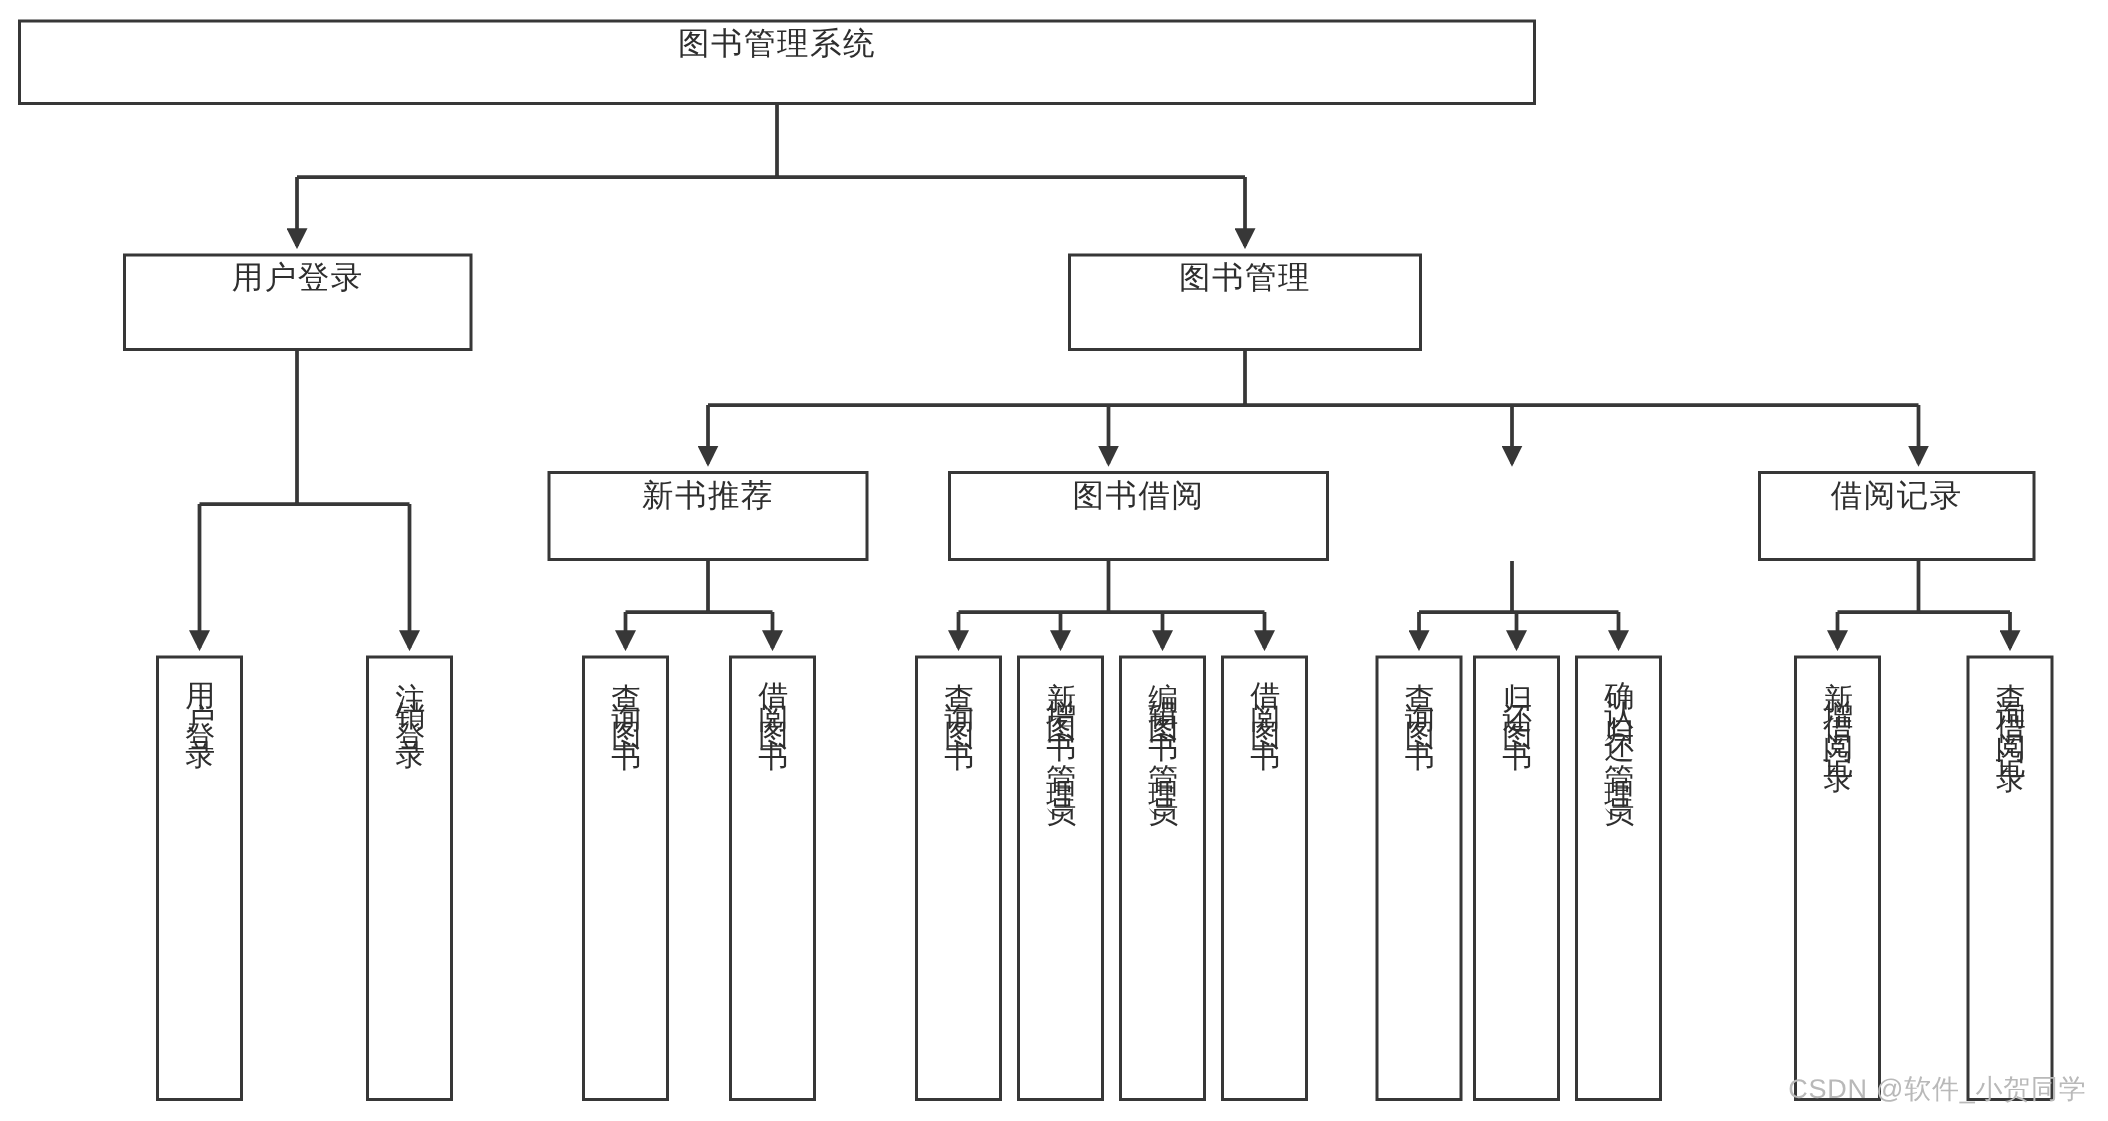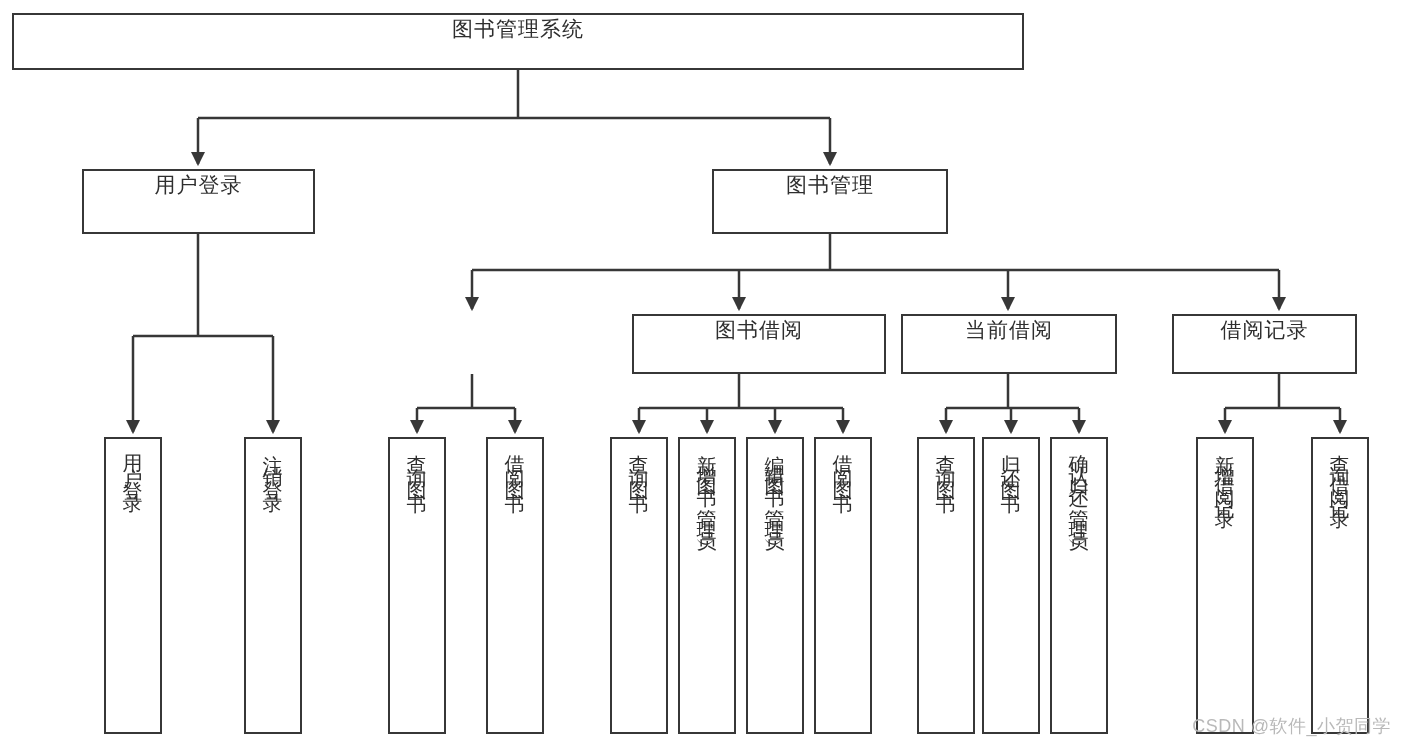"新书推荐" div.box { html: none -> <div> <span>新书推荐</span> </div> }
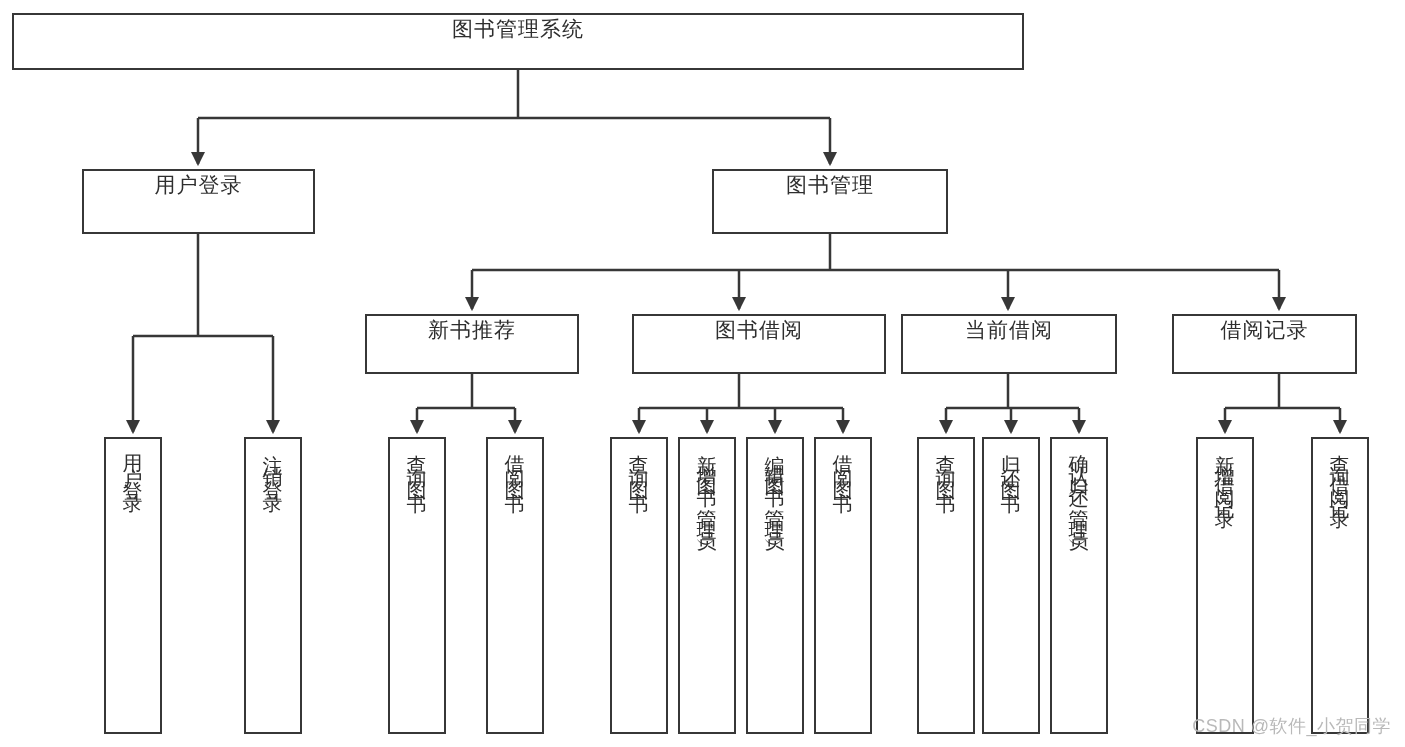"当前借阅" div.box { html: <div> <span>当前借阅</span> </div> -> none }
